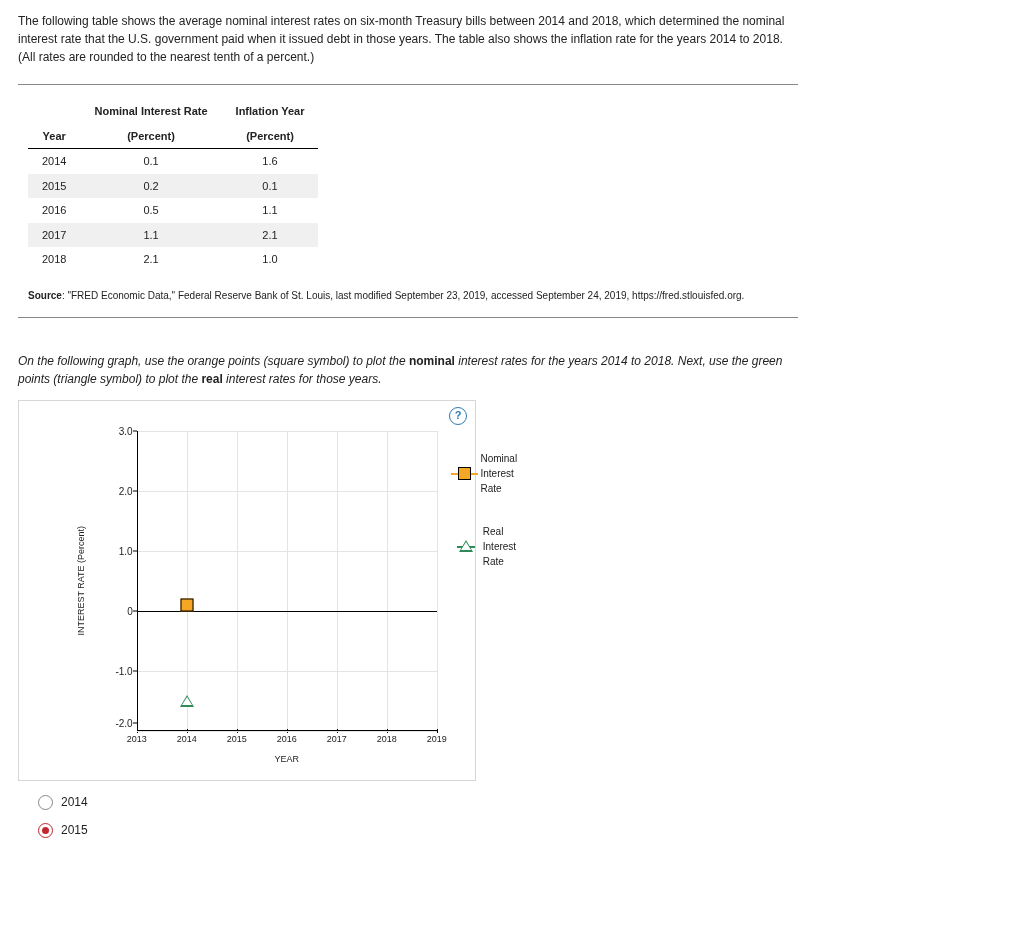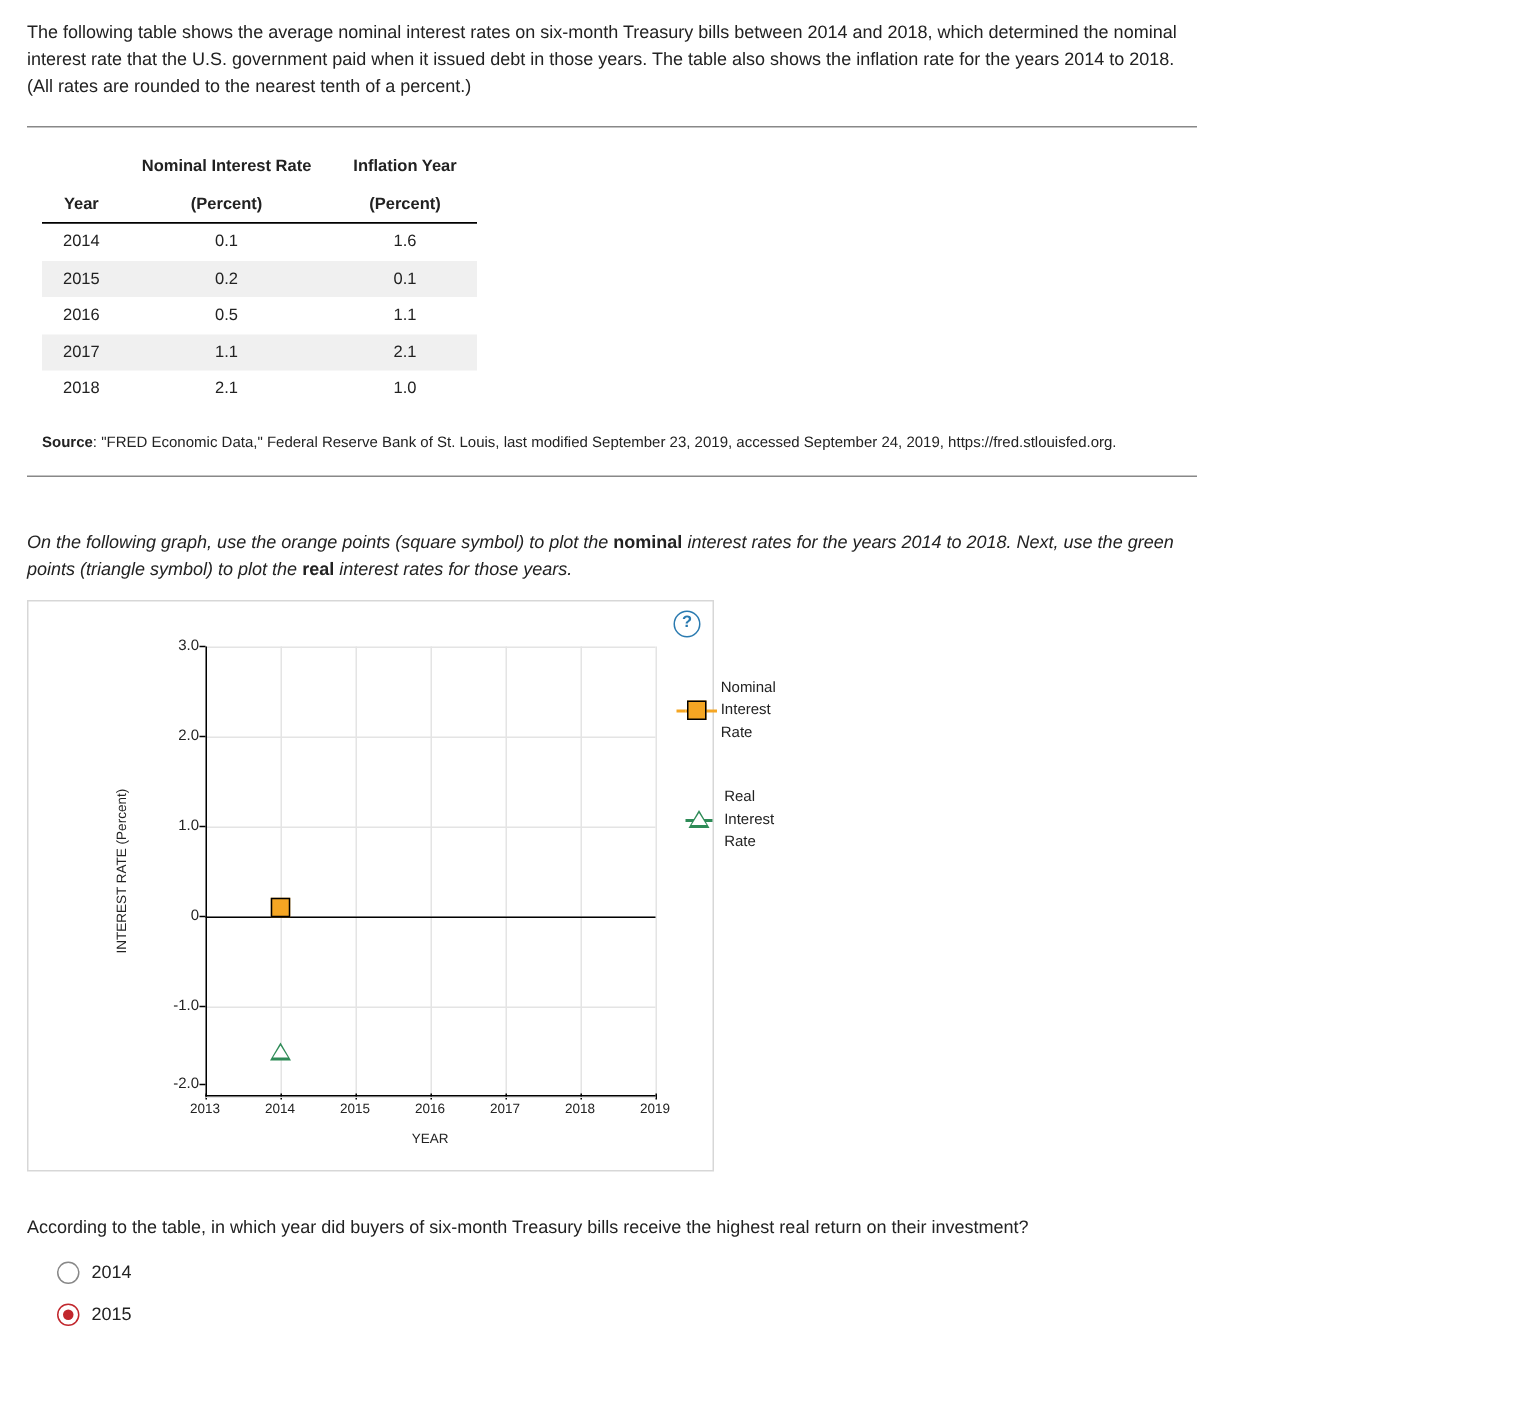"According to the table, in" div.question { html: <div>According to the table, in which year did buyers of six-month Treasury bills receive the highest real return on their investment?</div> -> none }
